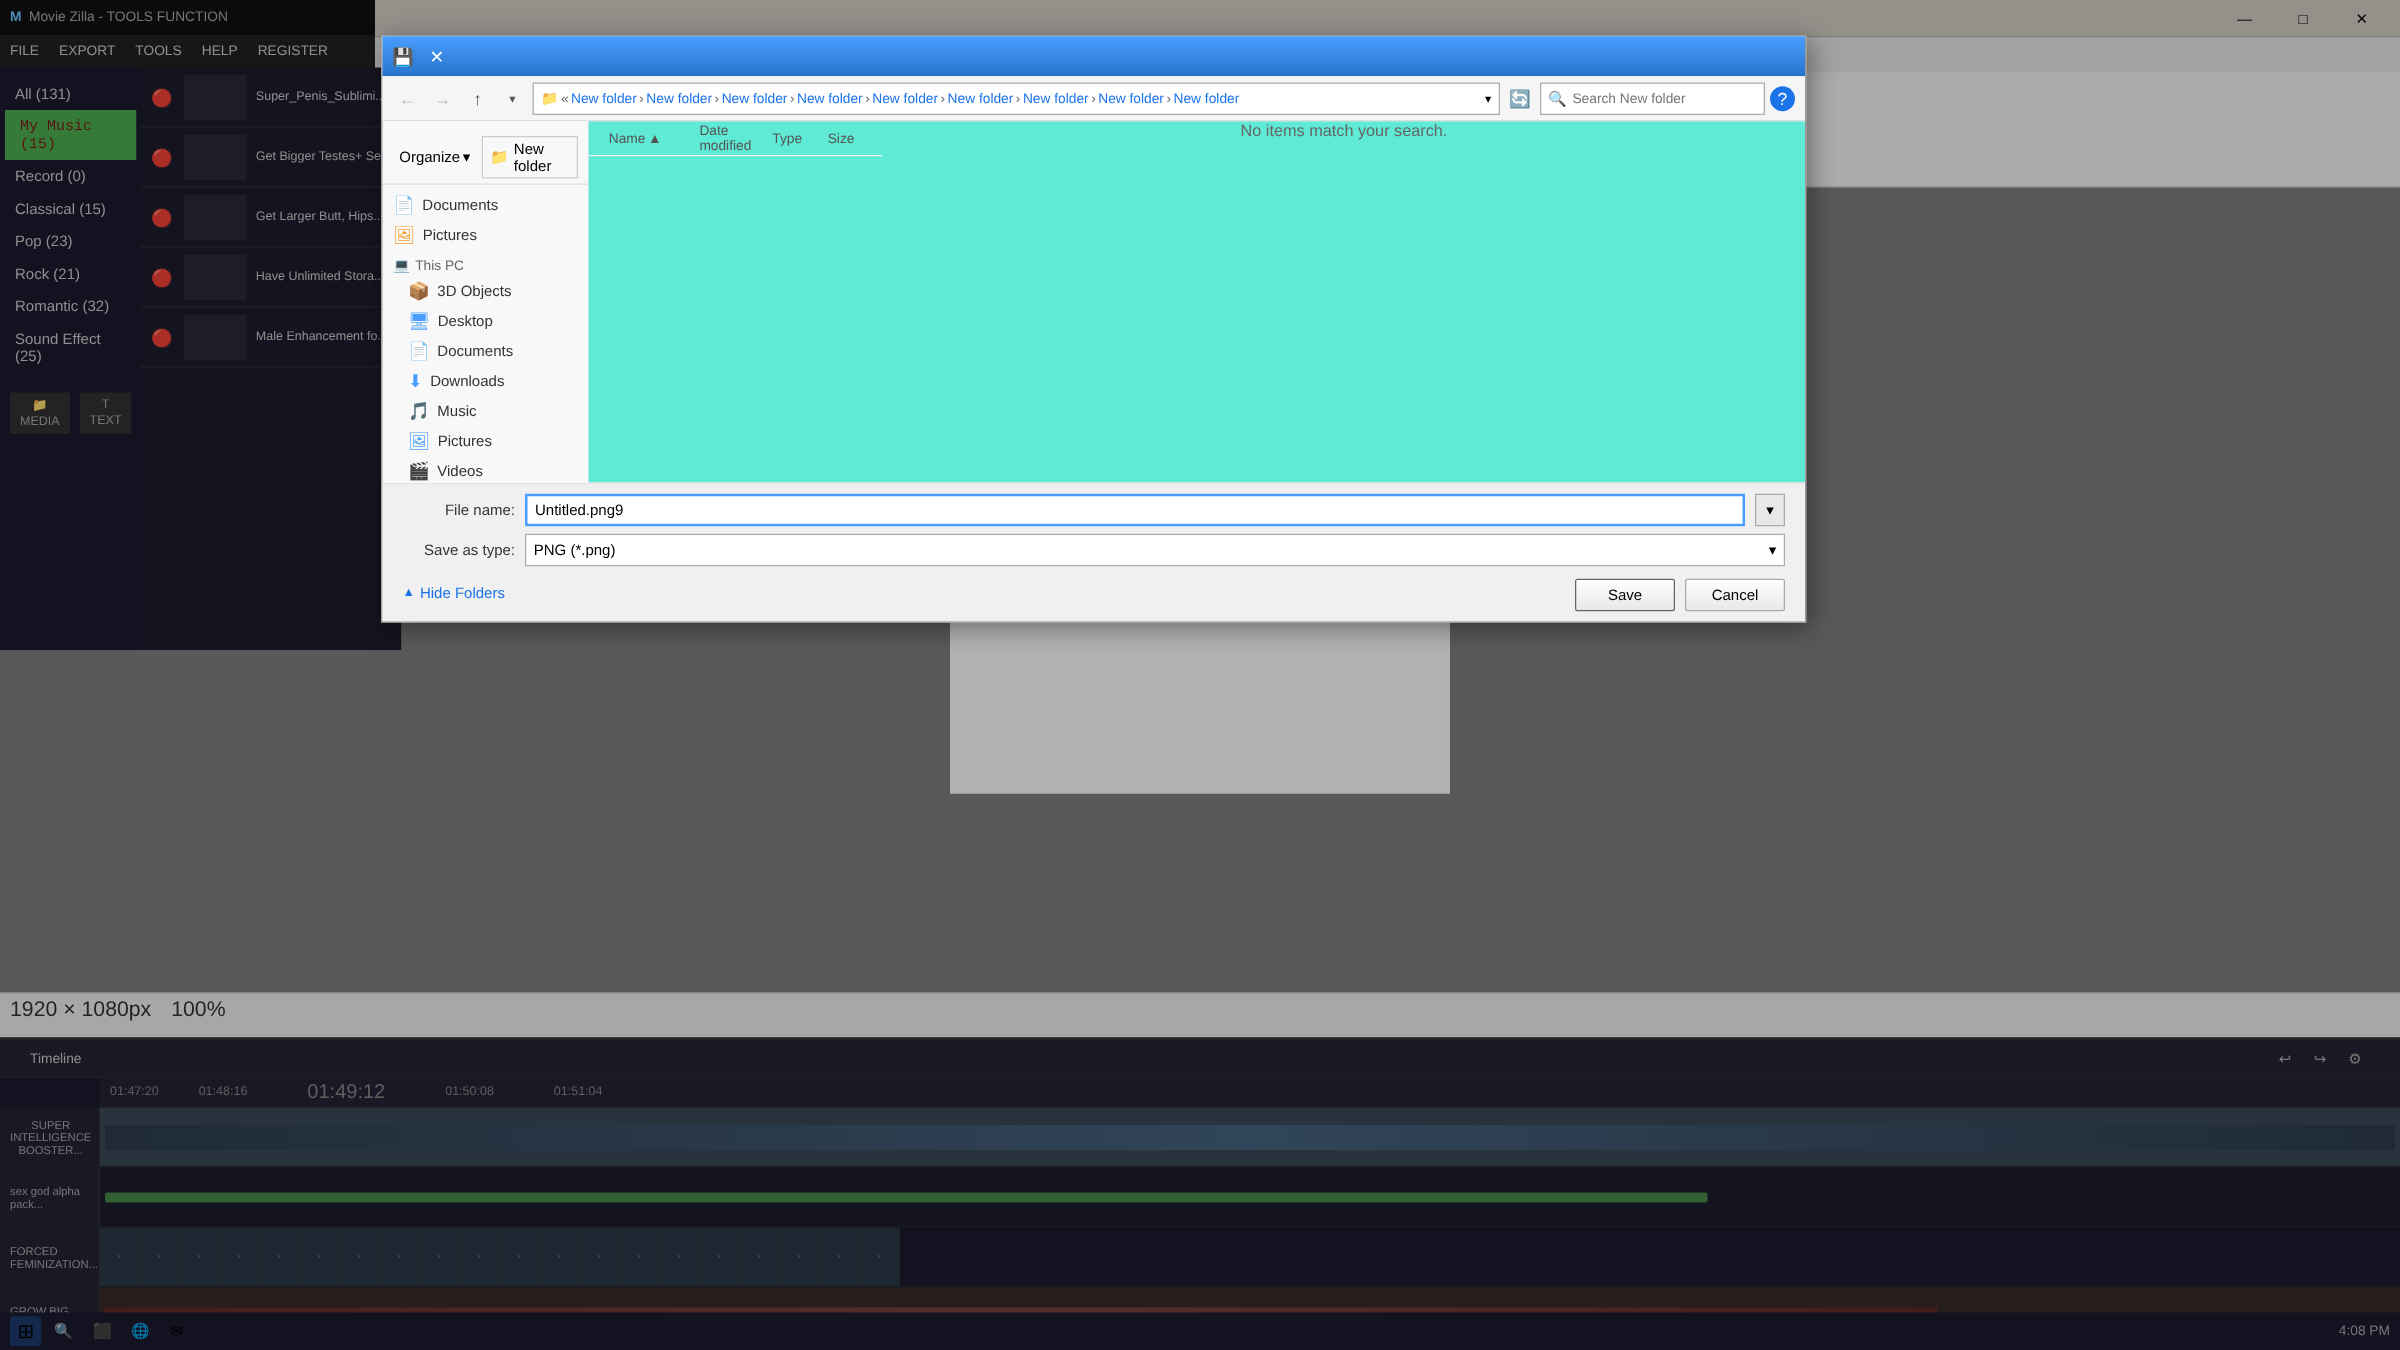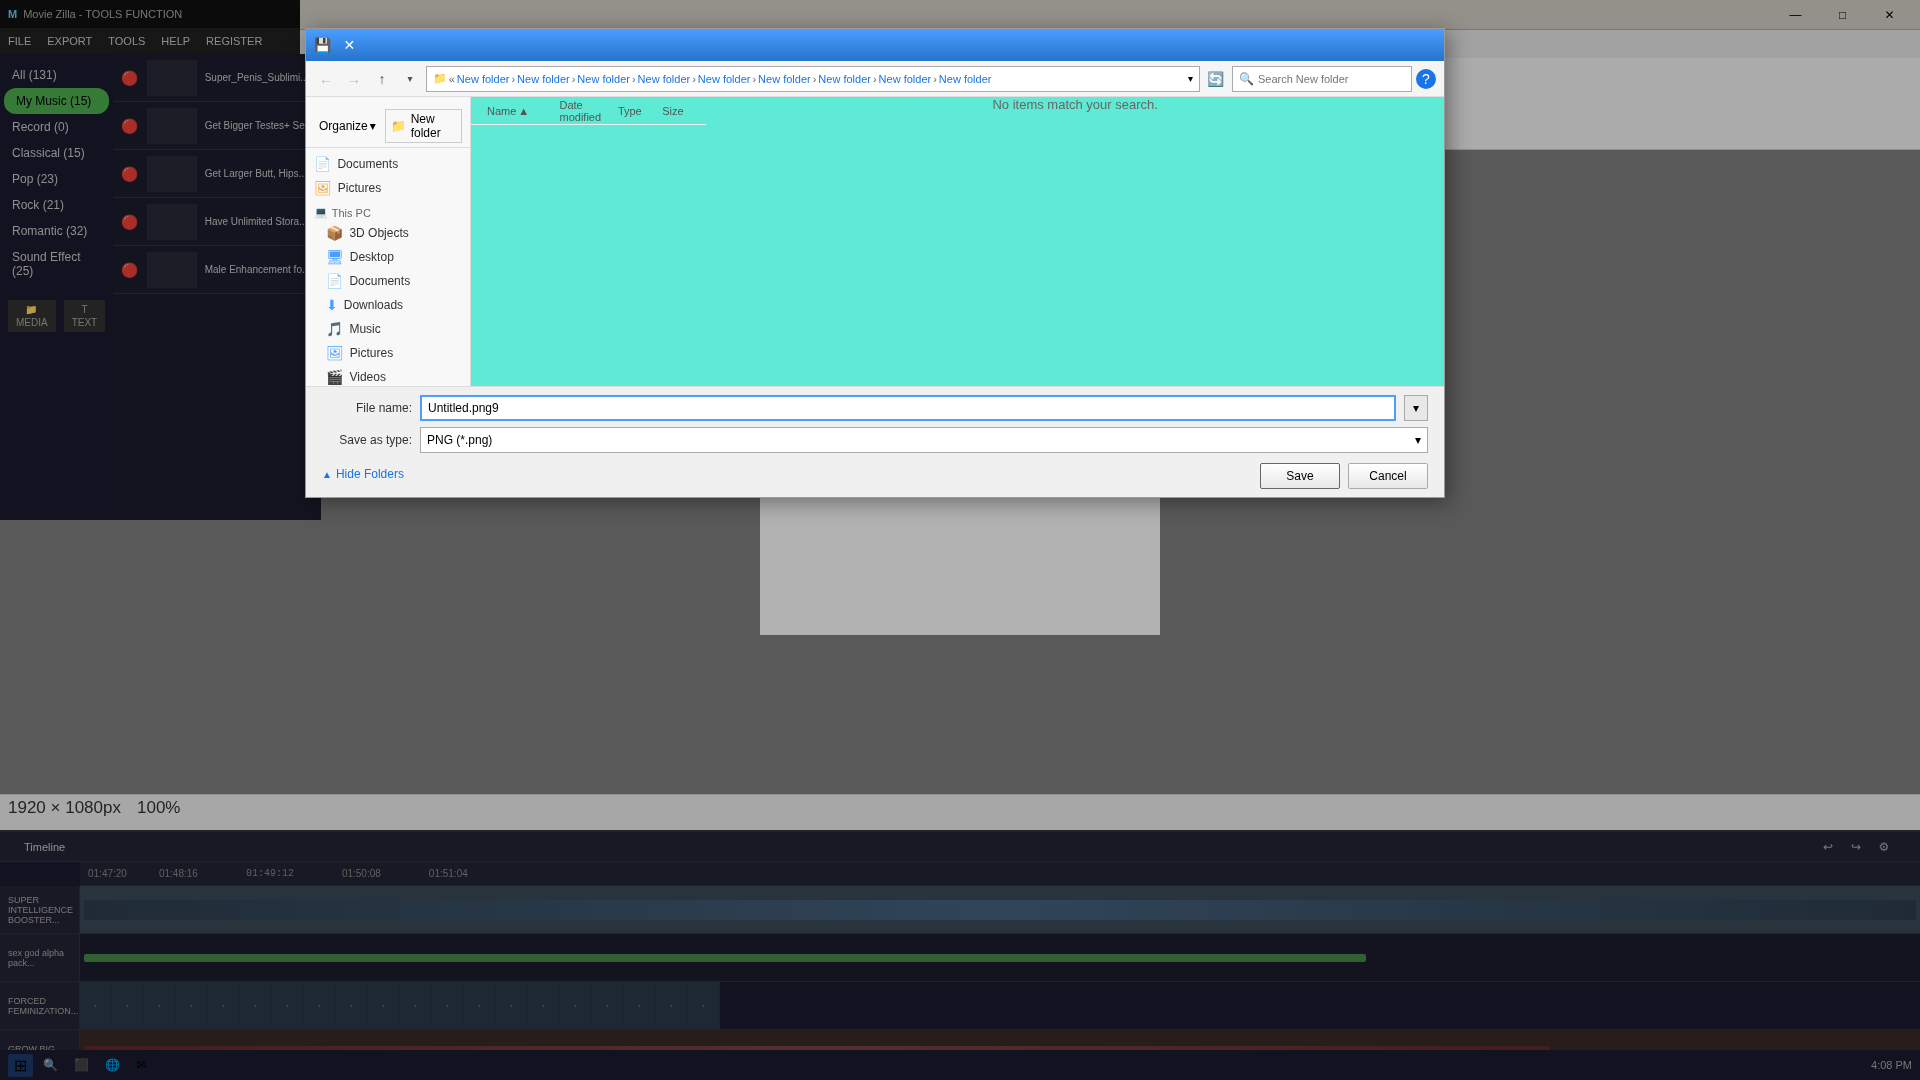"My Music (15)" .sidebar-item.active { border-radius: 12px -> 0; color: #000000 -> #7f1d1d; font-family: none -> Liberation Mono, monospace }
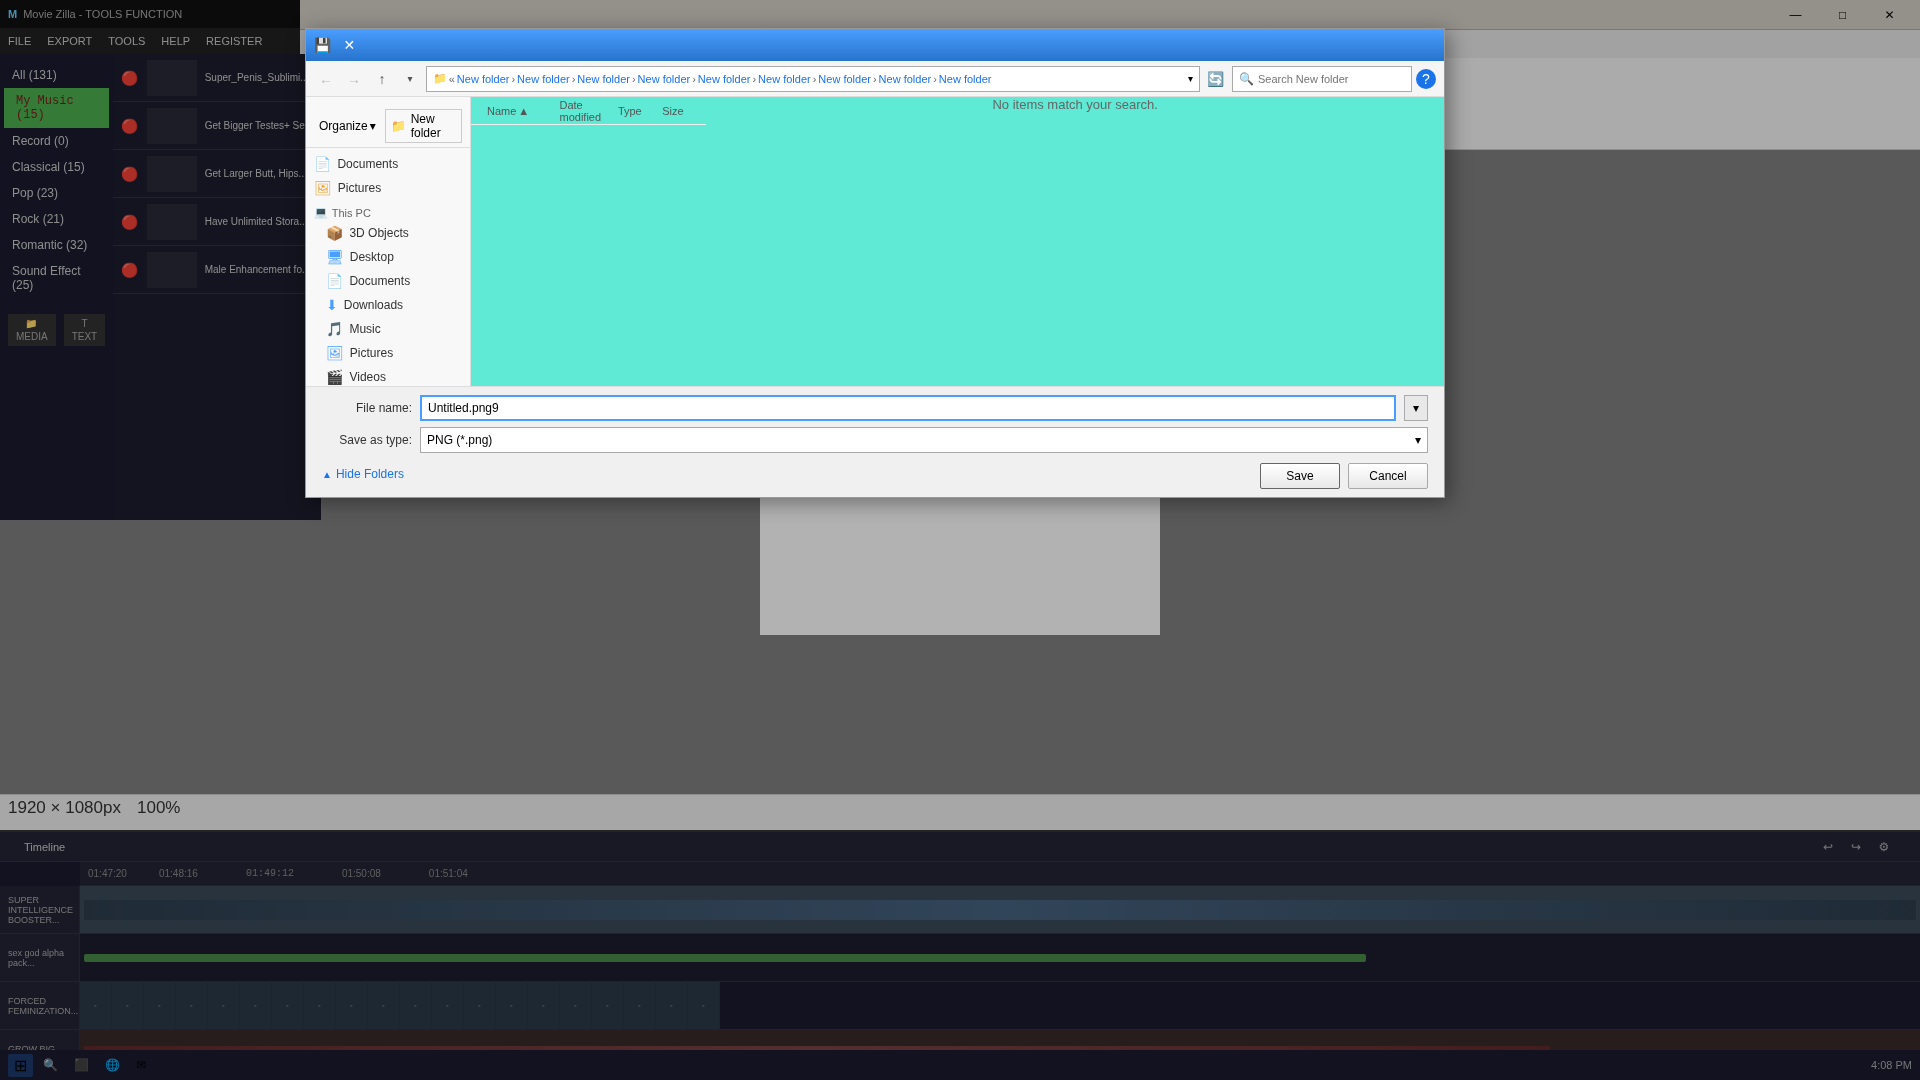"01:49:12" span { font-family: Liberation Mono, monospace -> none; font-size: 10px -> 16px }
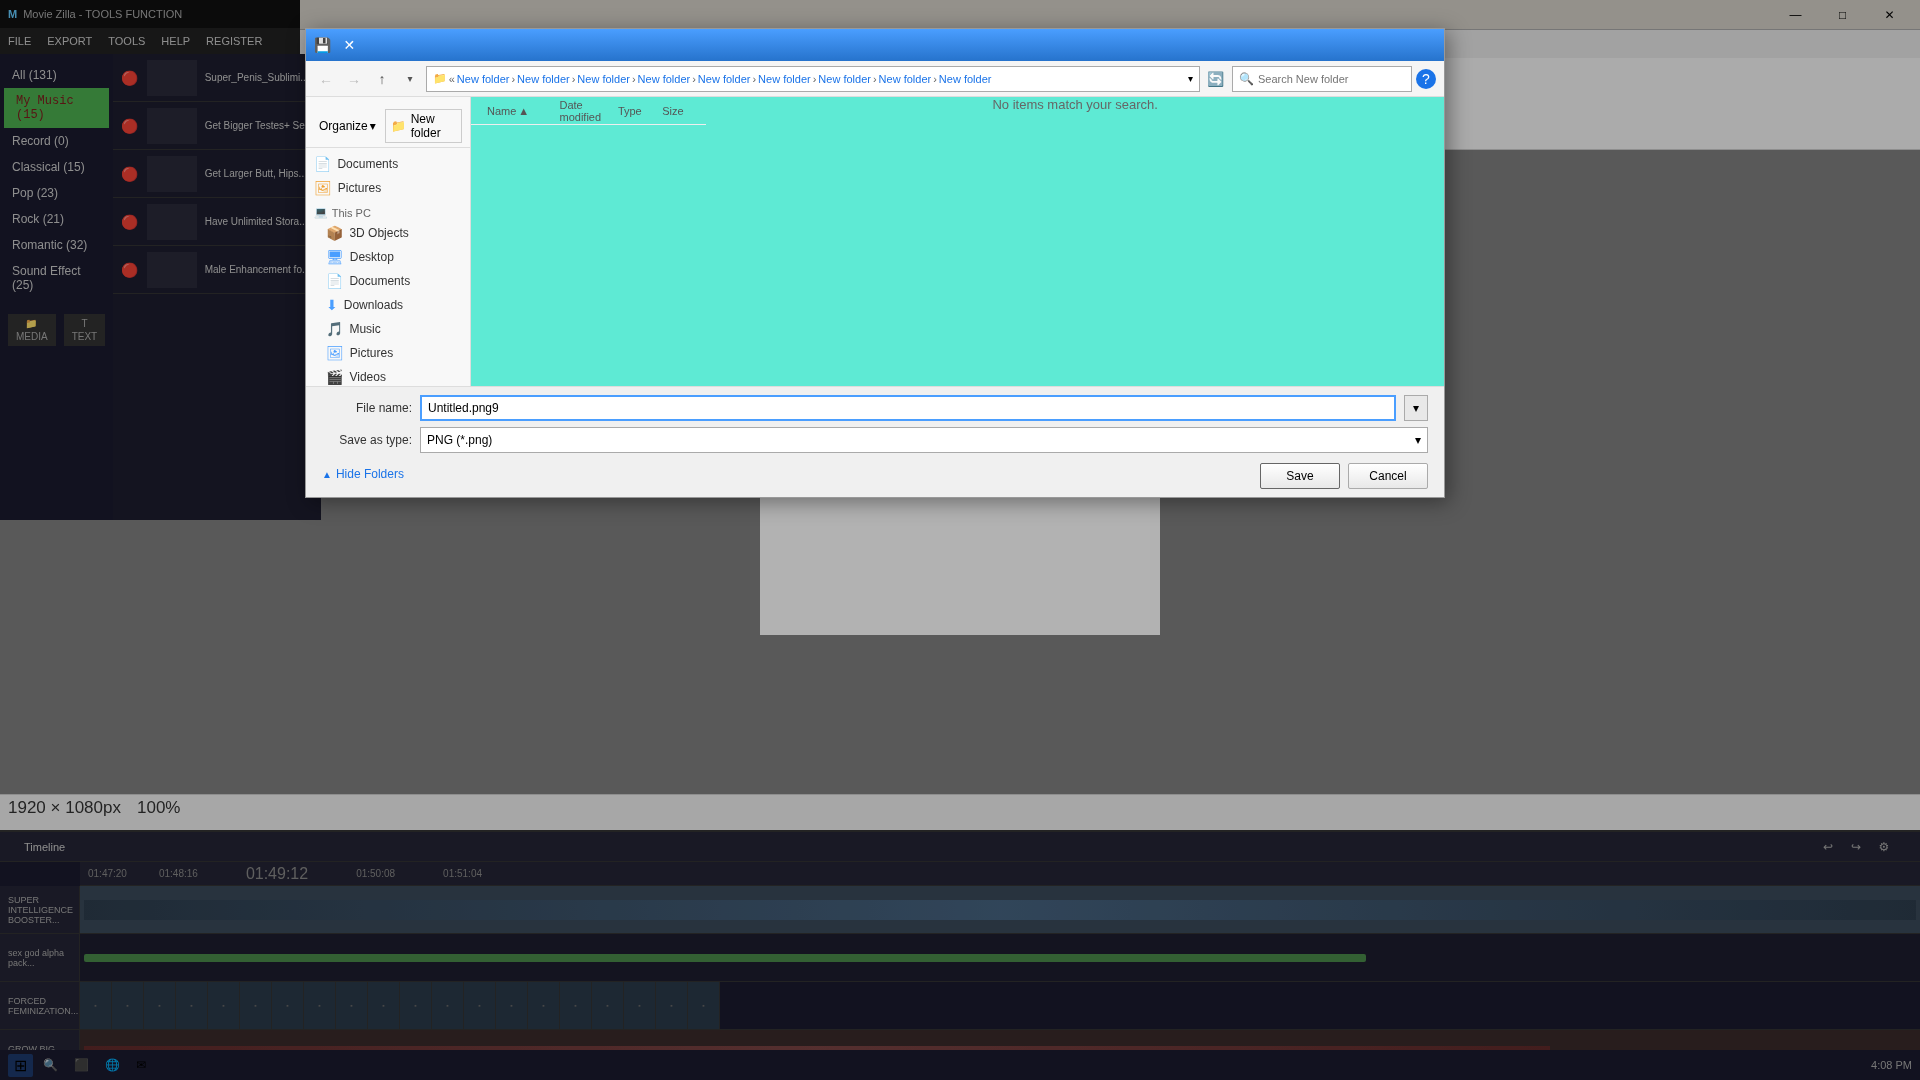"SUPER INTELLIGENCE BOOSTER..." div.tl-row-label { text-align: none -> center }
